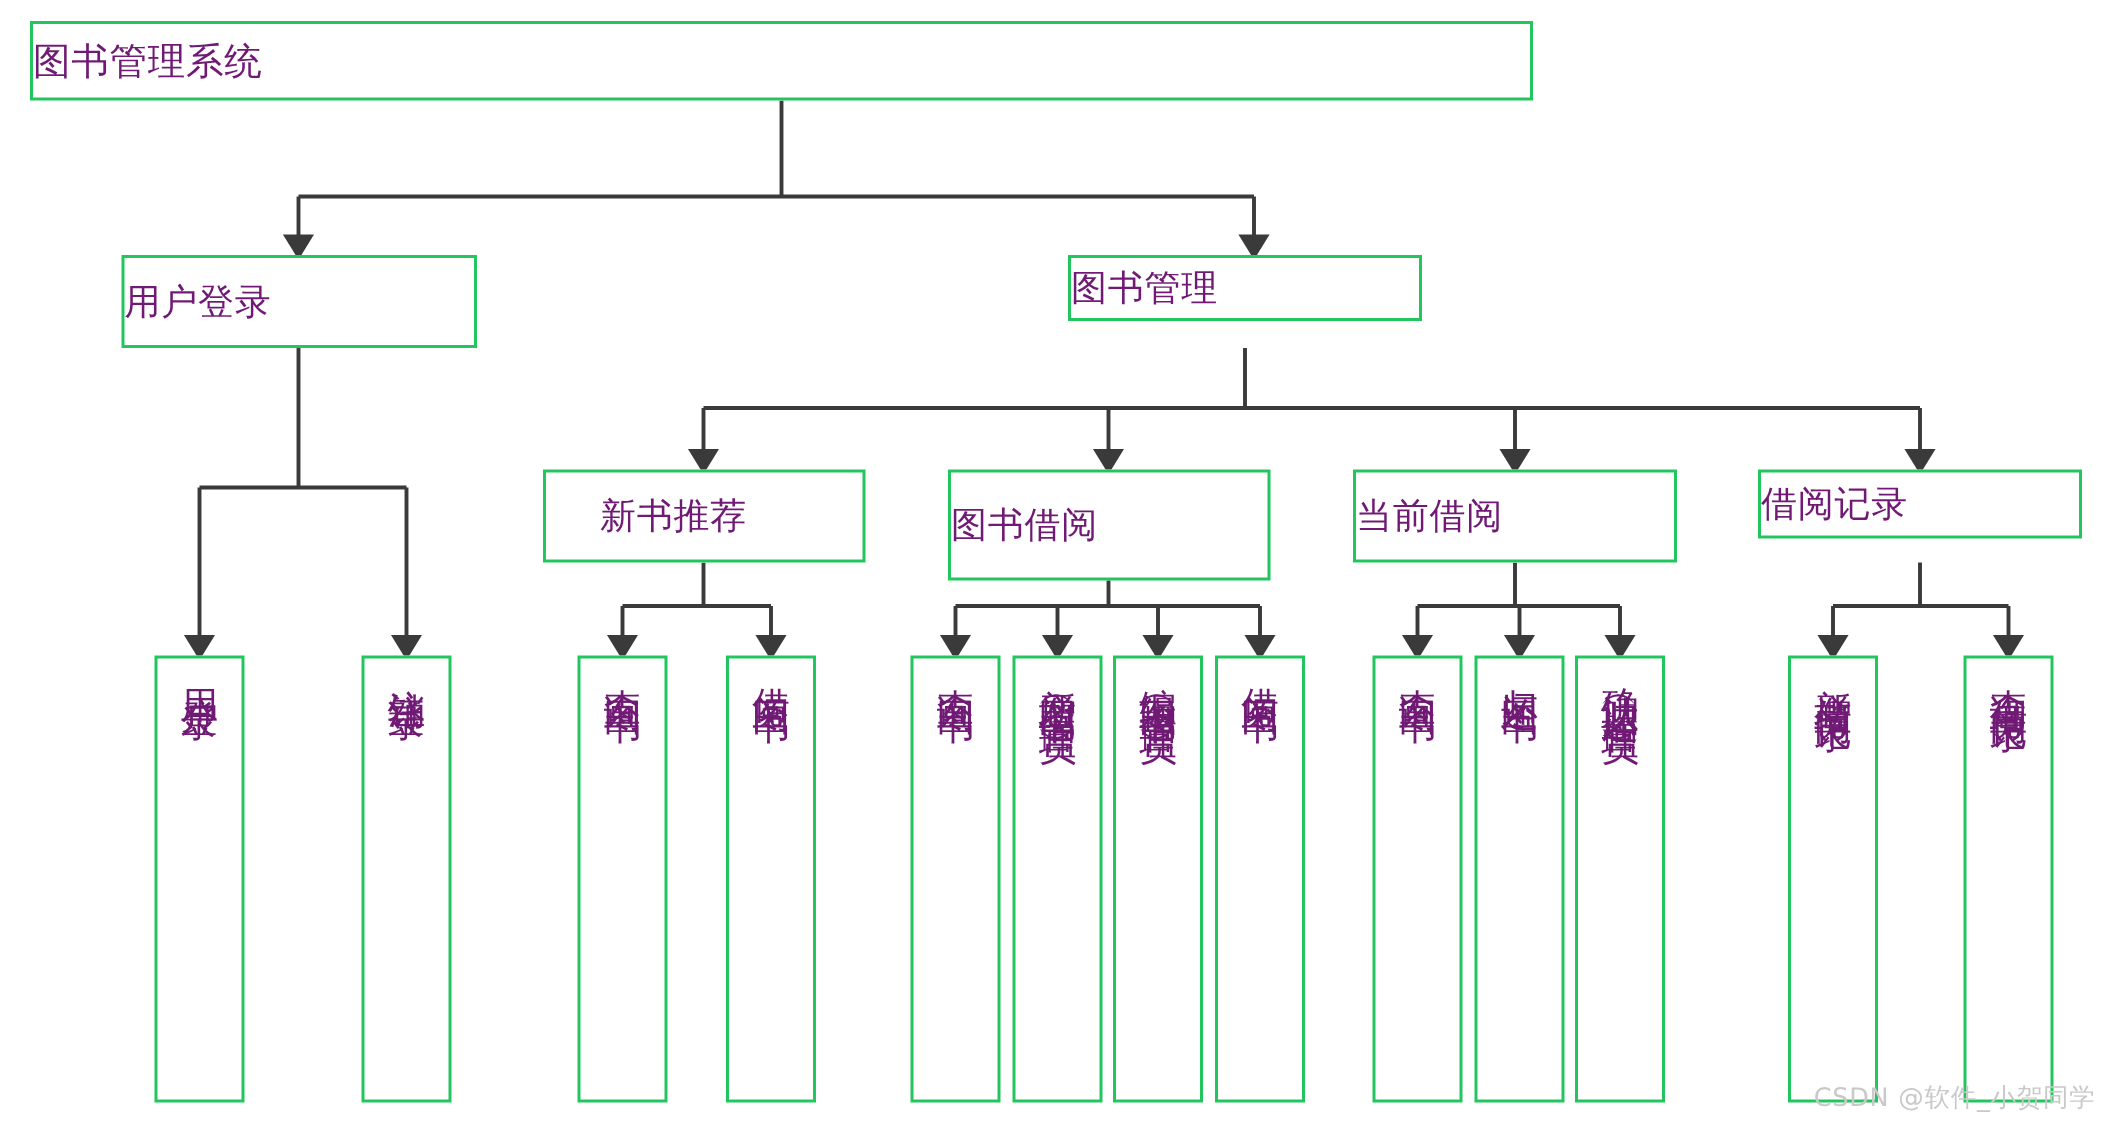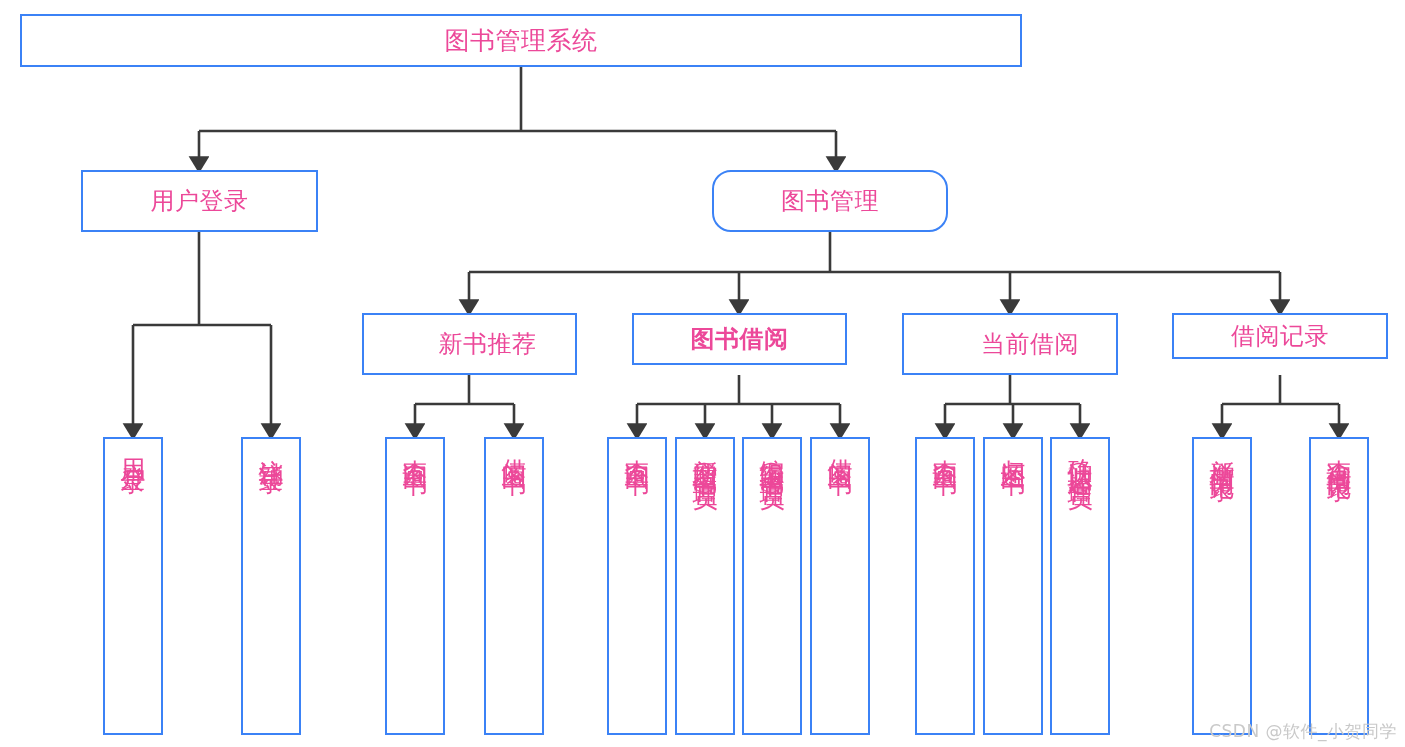"图书管理系统" .node { border: 2px solid #3b82f6 -> 2px solid #22c55e; color: #ec4899 -> #701a75; justify-content: center -> none }
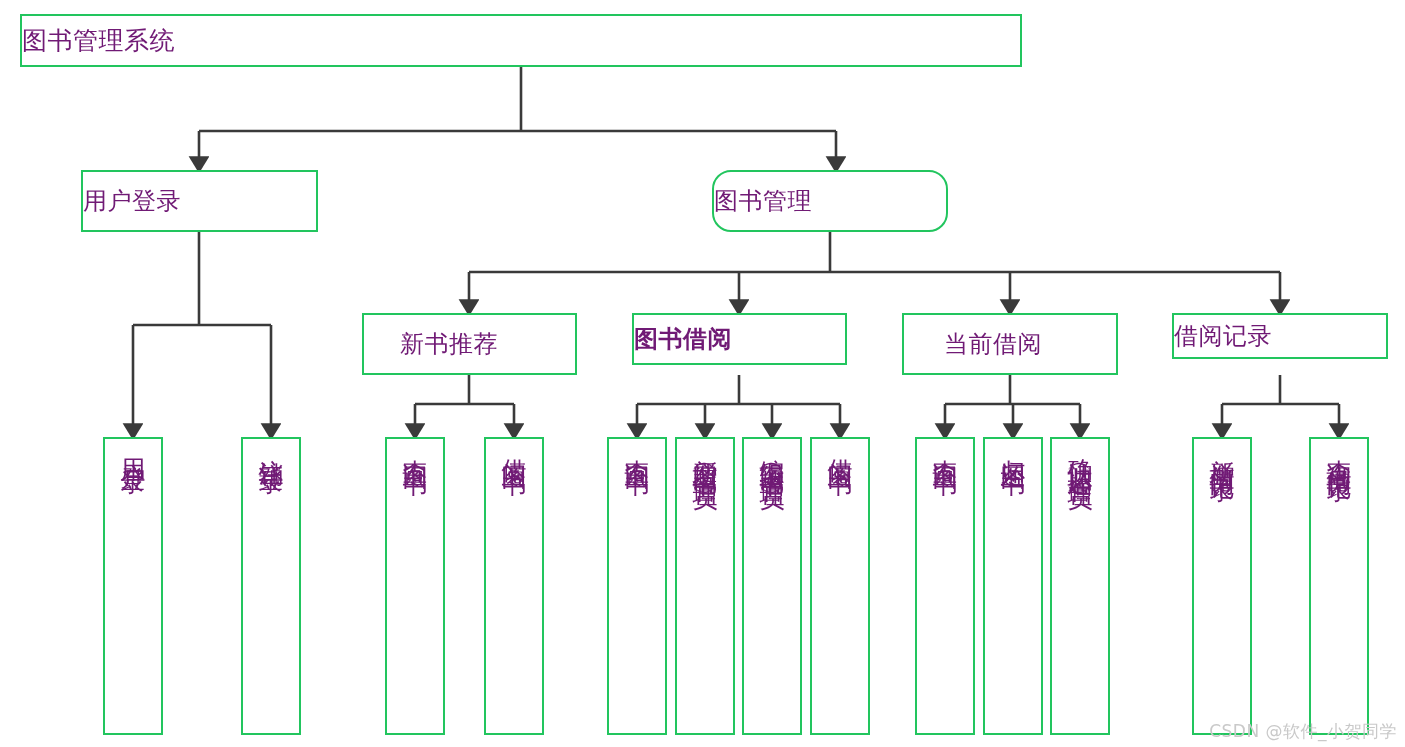"图书管理" div.node { border-radius: 19px -> none; height: 62px -> 44px }
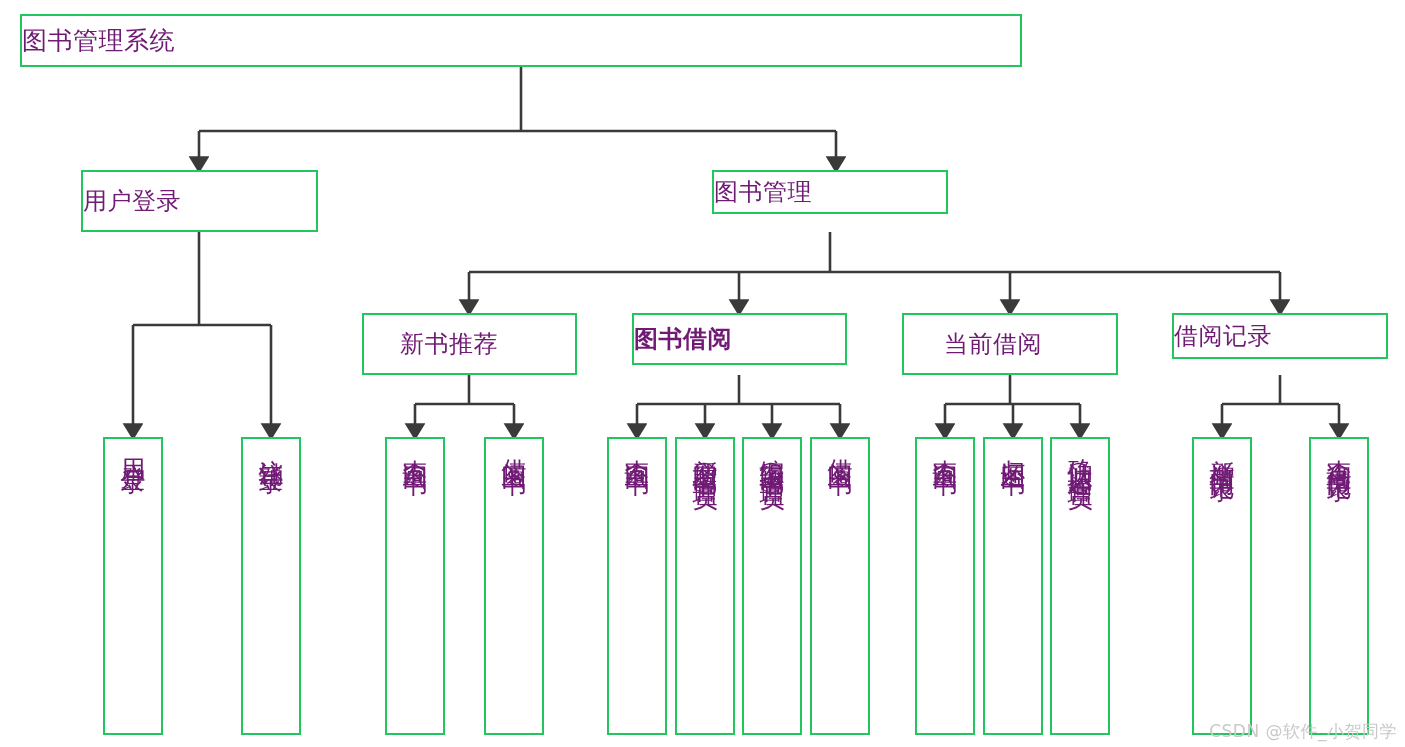"图书借阅" div.node { font-weight: bold -> none; height: 52px -> 74px }
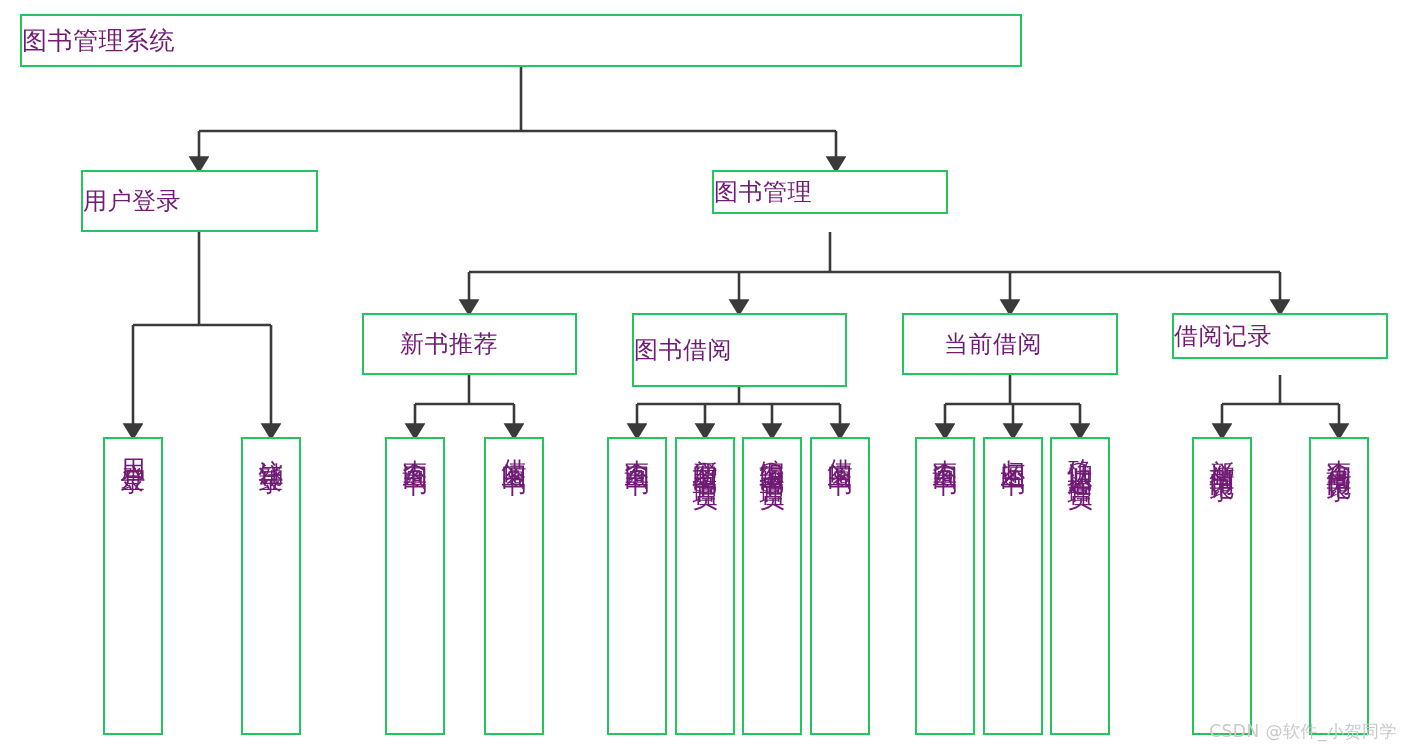"当前借阅" div.node { padding-left: 40px -> none }
